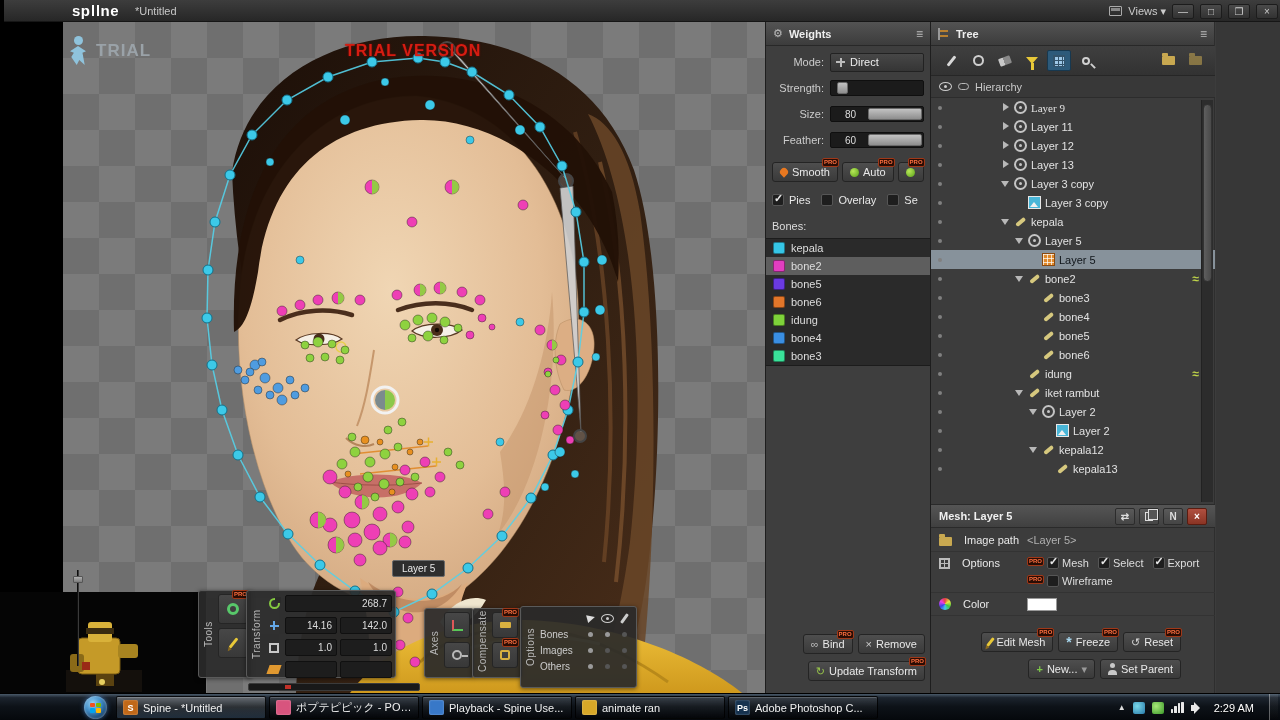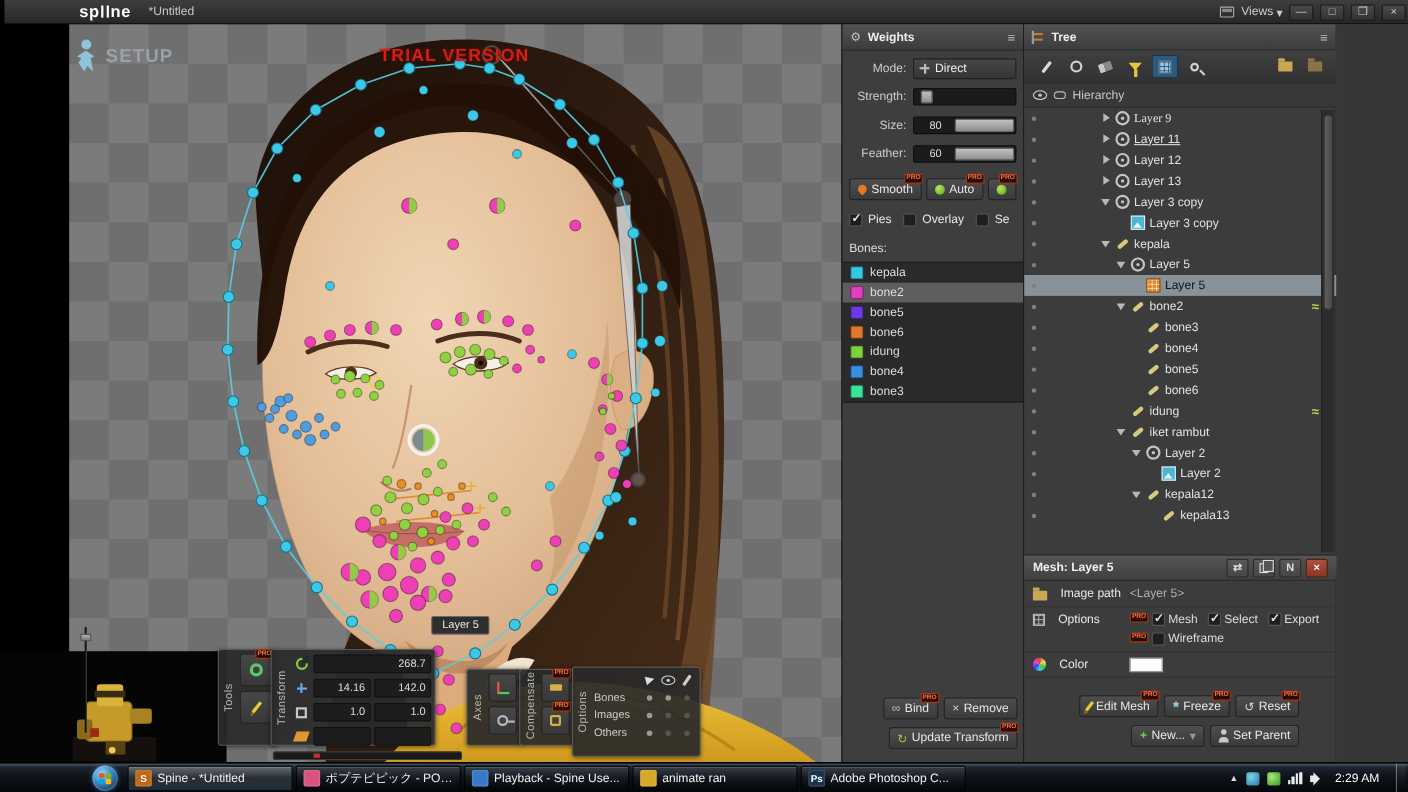"SETUP" span { text: SETUP -> TRIAL }
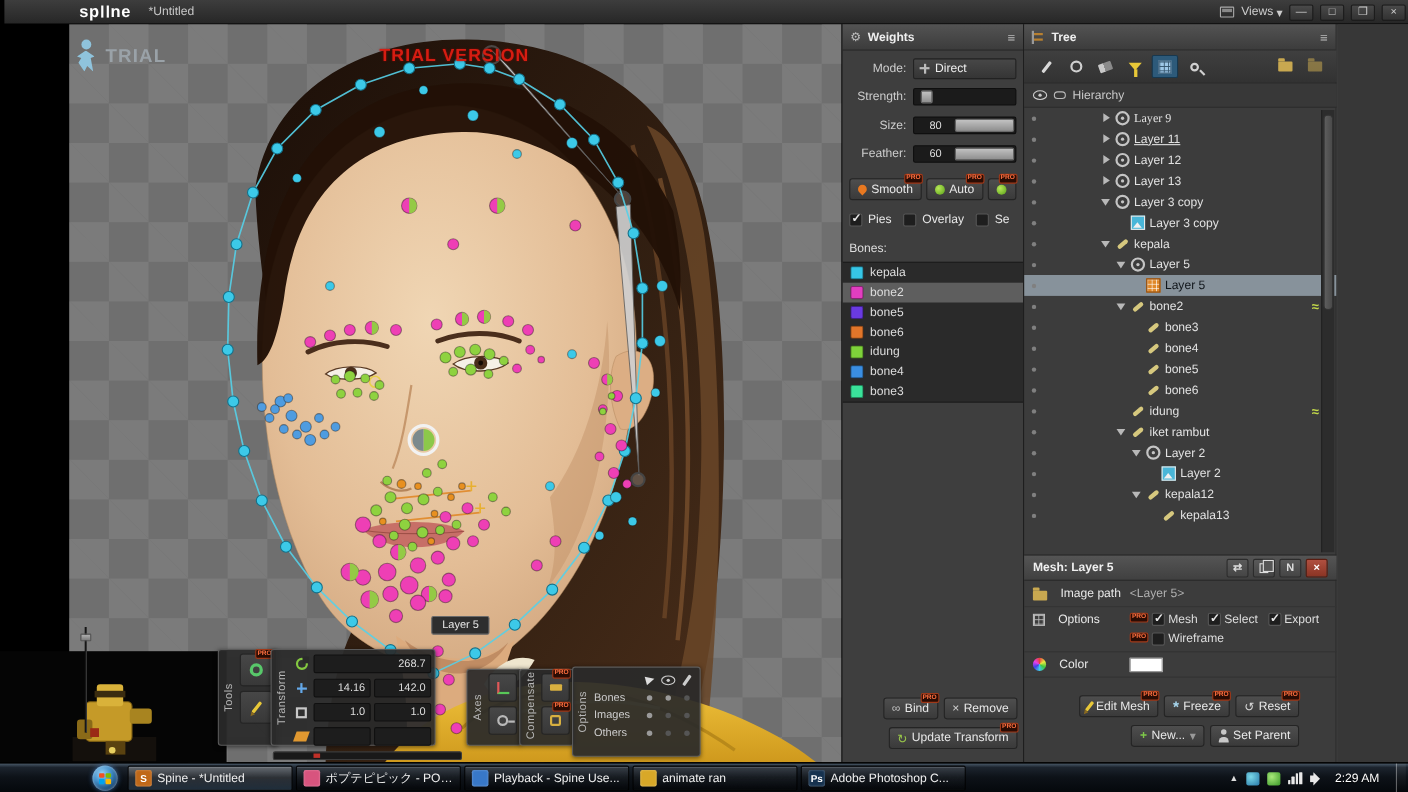"Layer 11" div.trow { text-decoration: underline -> none }
